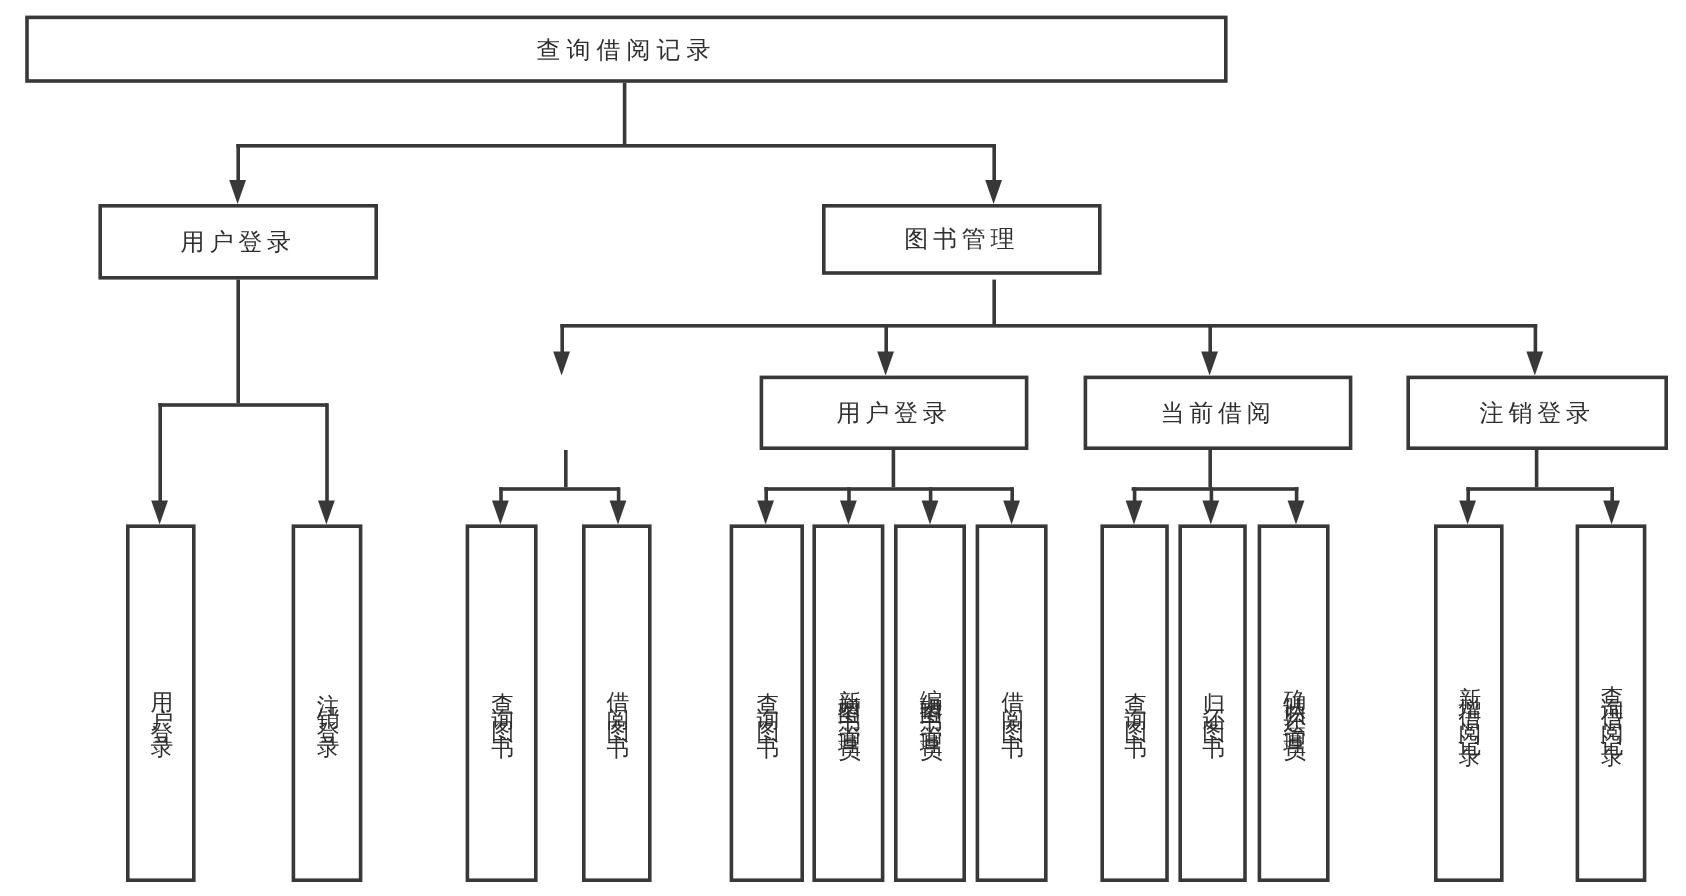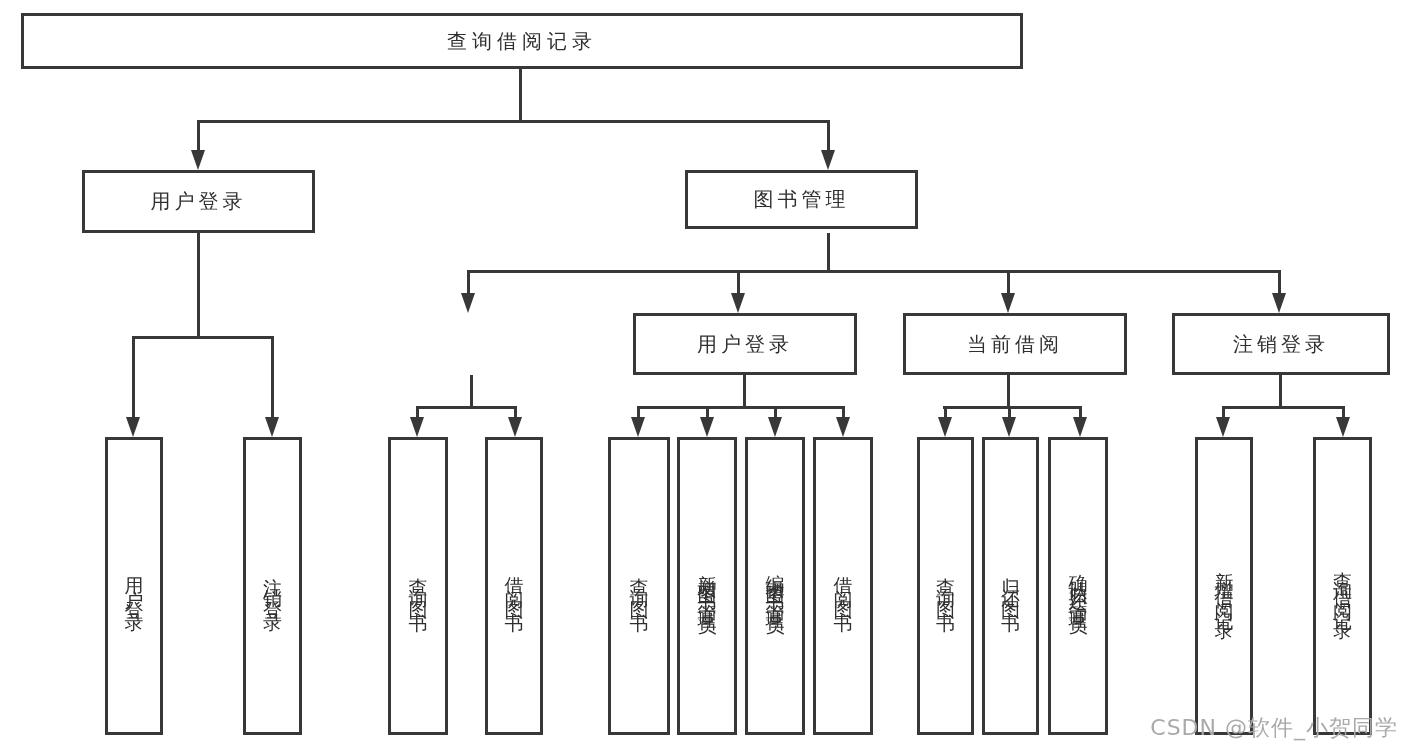"CSDN @软件_小贺同学" div.watermark { html: <div>CSDN @软件_小贺同学</div> -> none }
